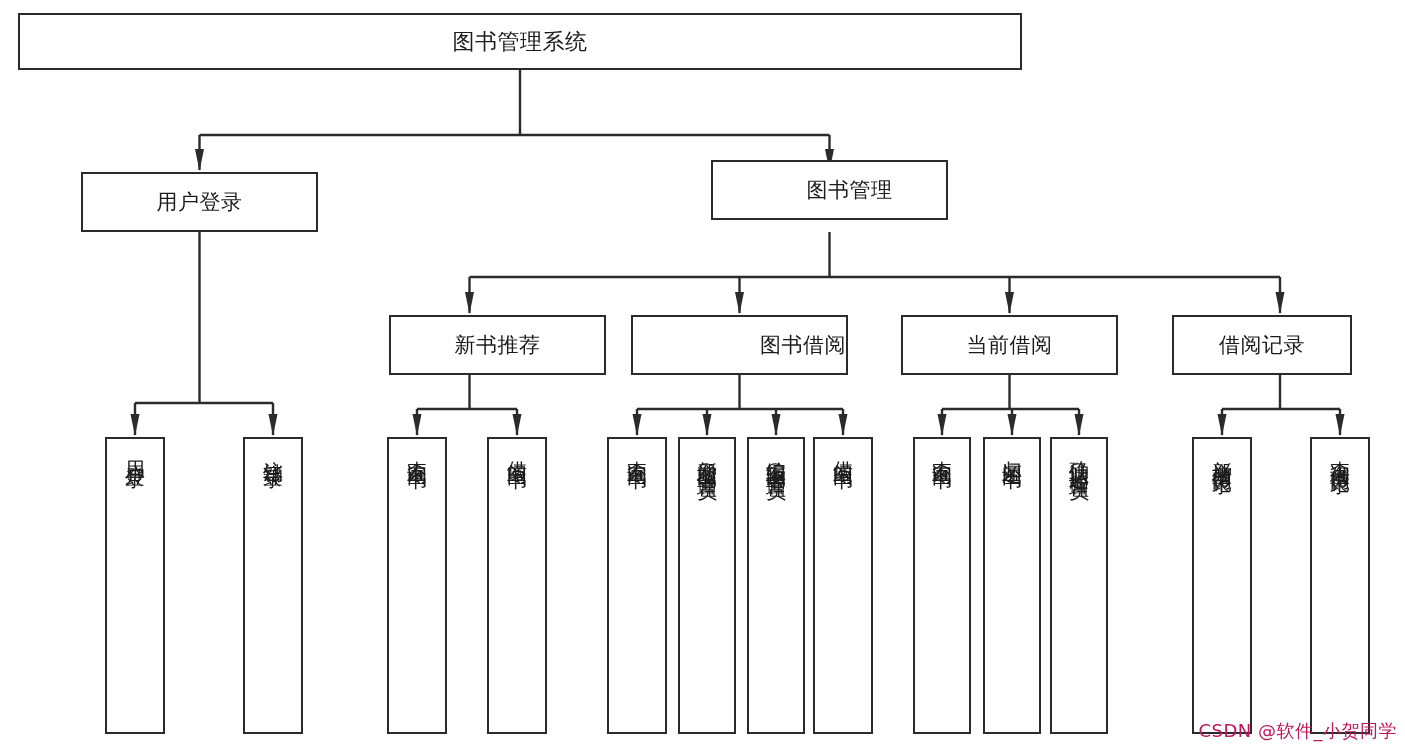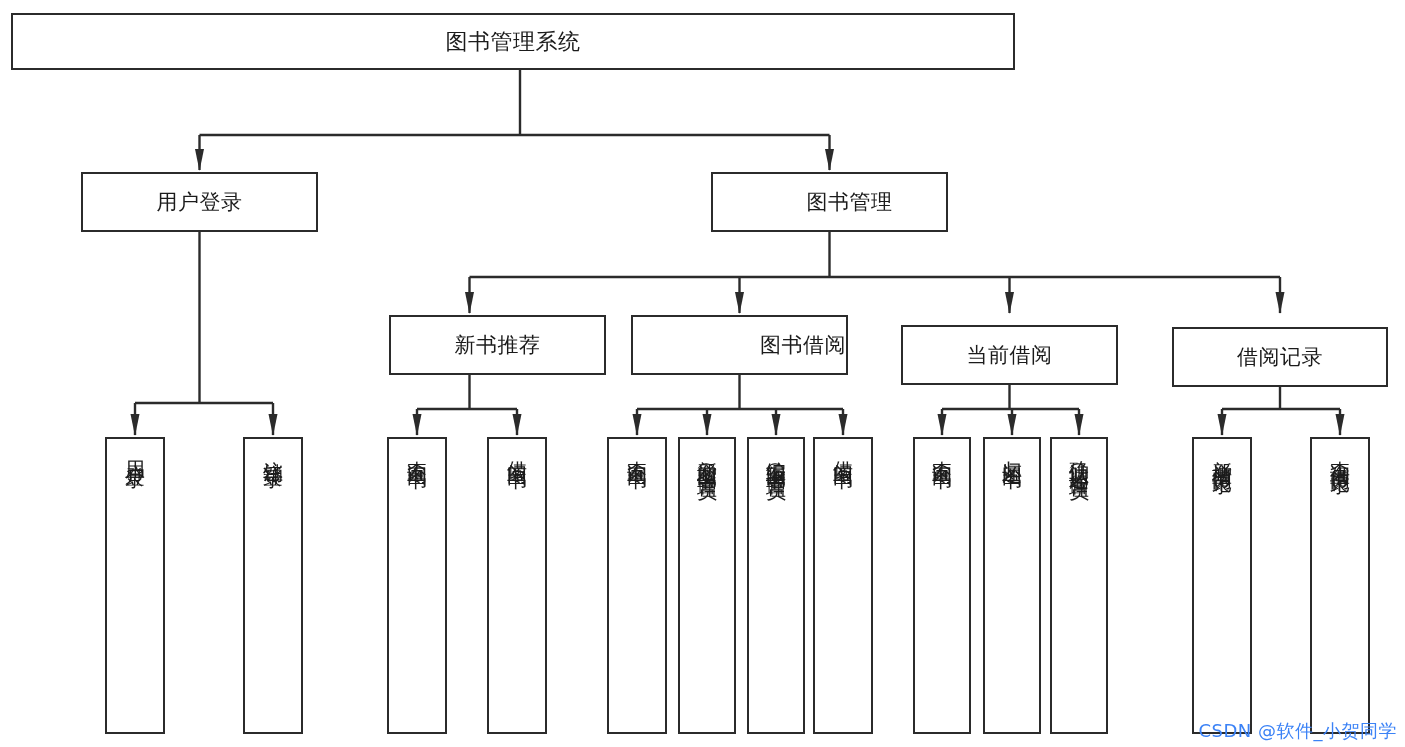"图书管理系统" div.node { left: 11px -> 18px }
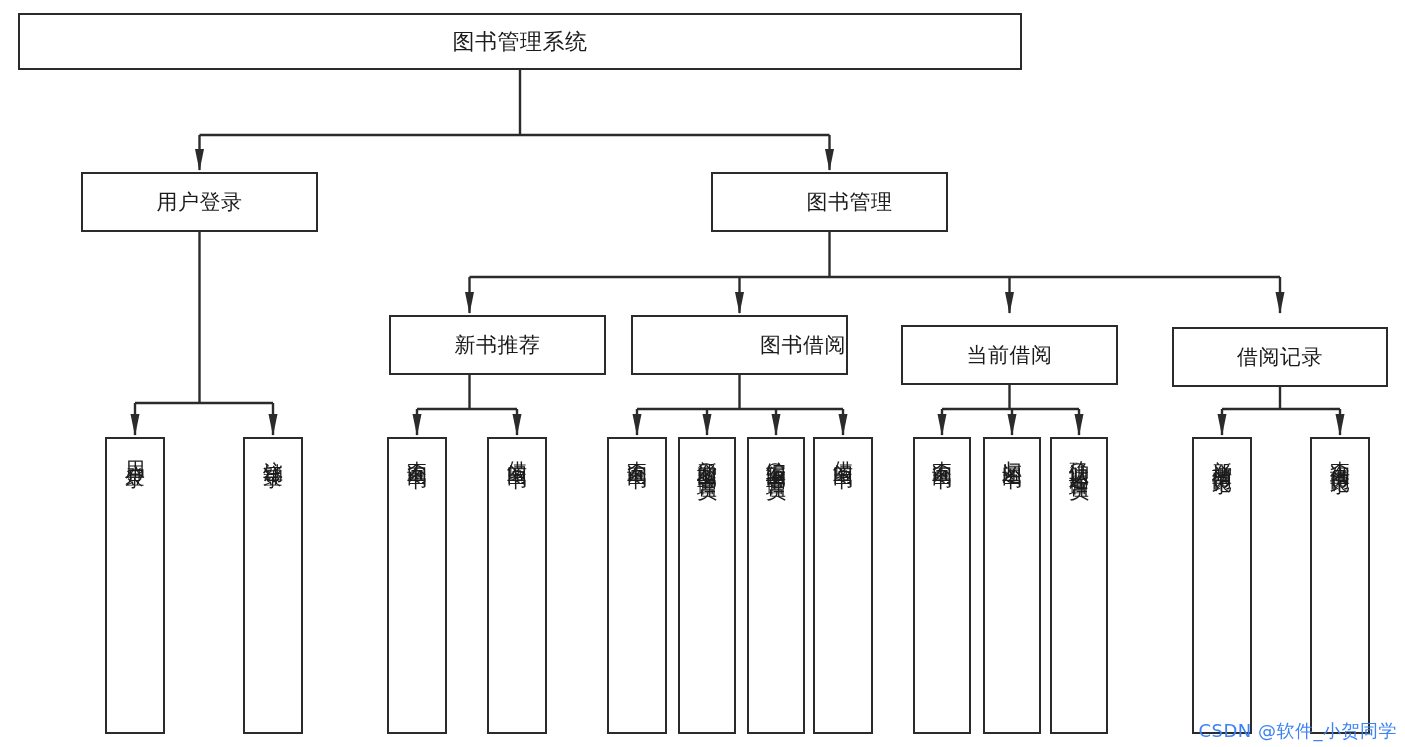"图书管理" div.node { top: 172px -> 160px }
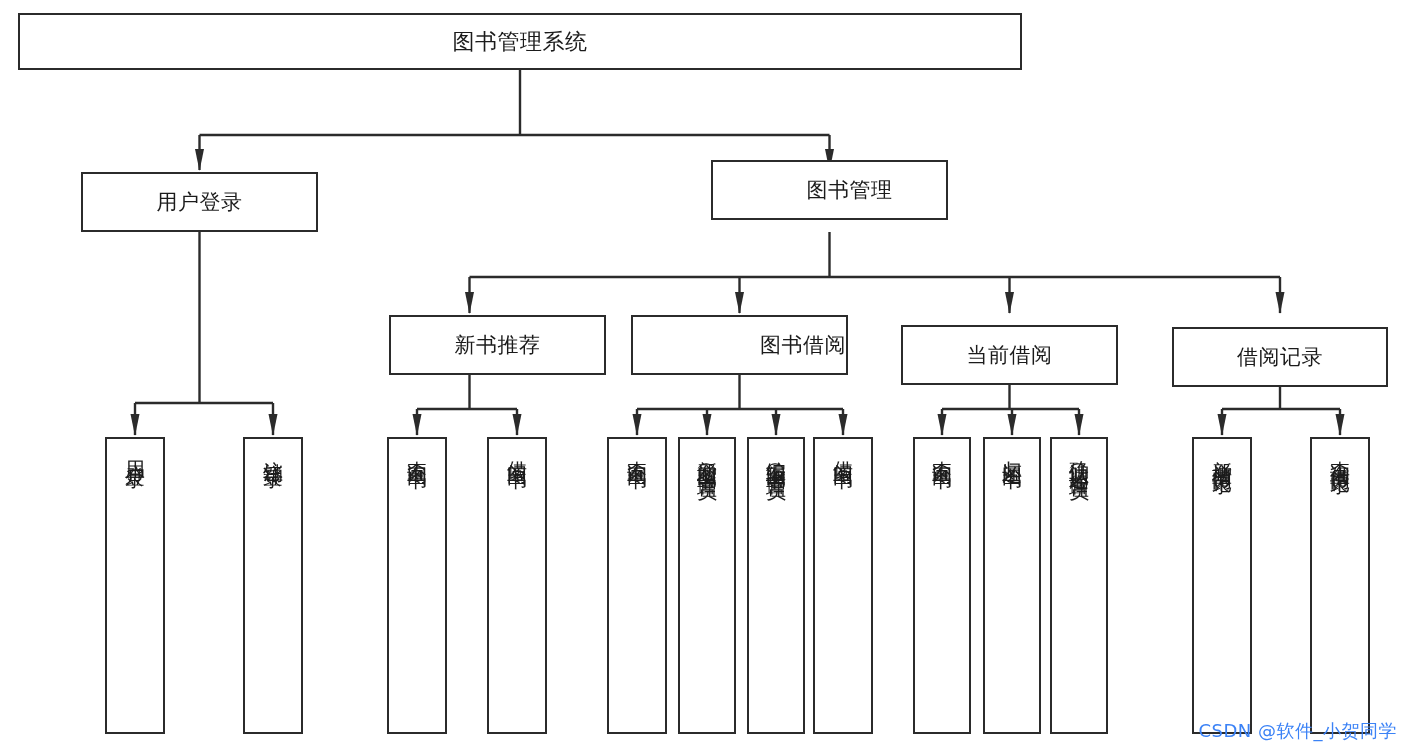"当前借阅" div.node { top: 325px -> 315px }
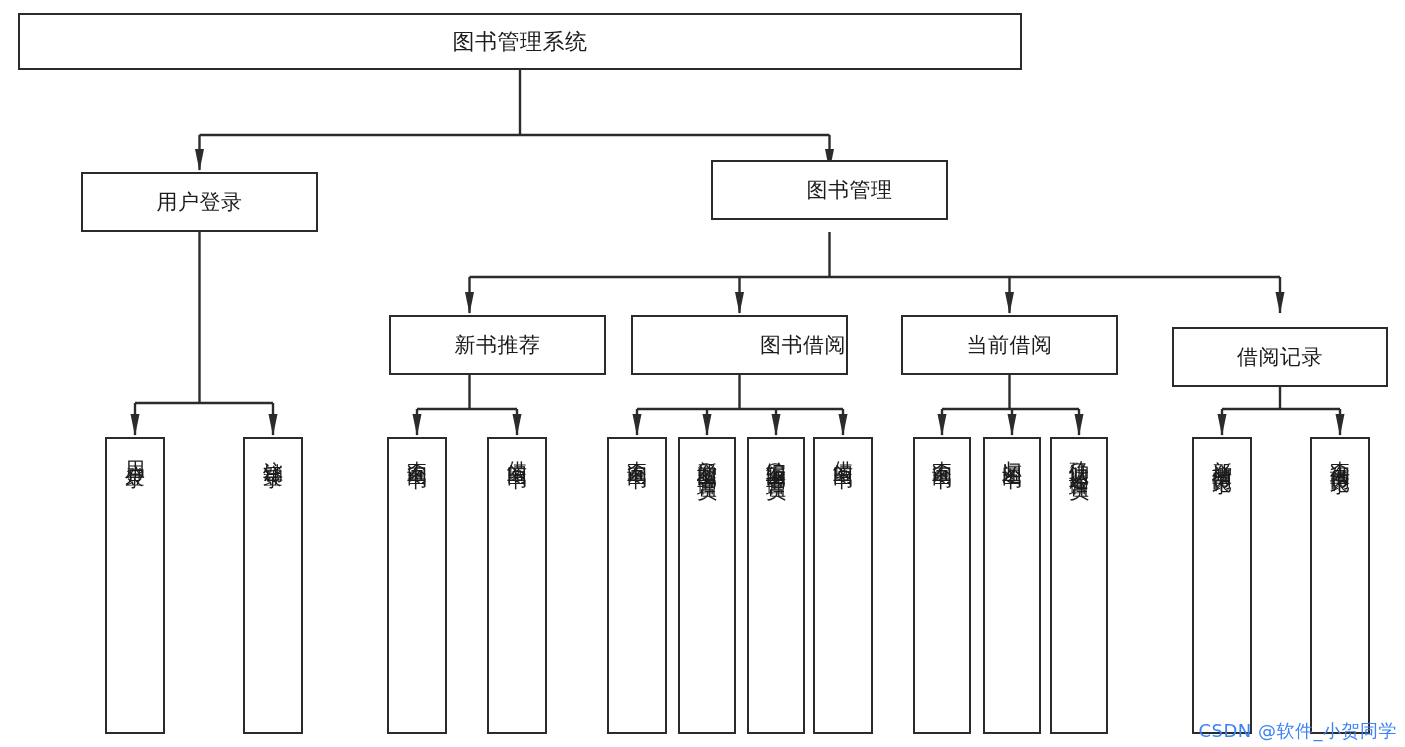"借阅记录" div.node { top: 327px -> 315px; width: 216px -> 180px }
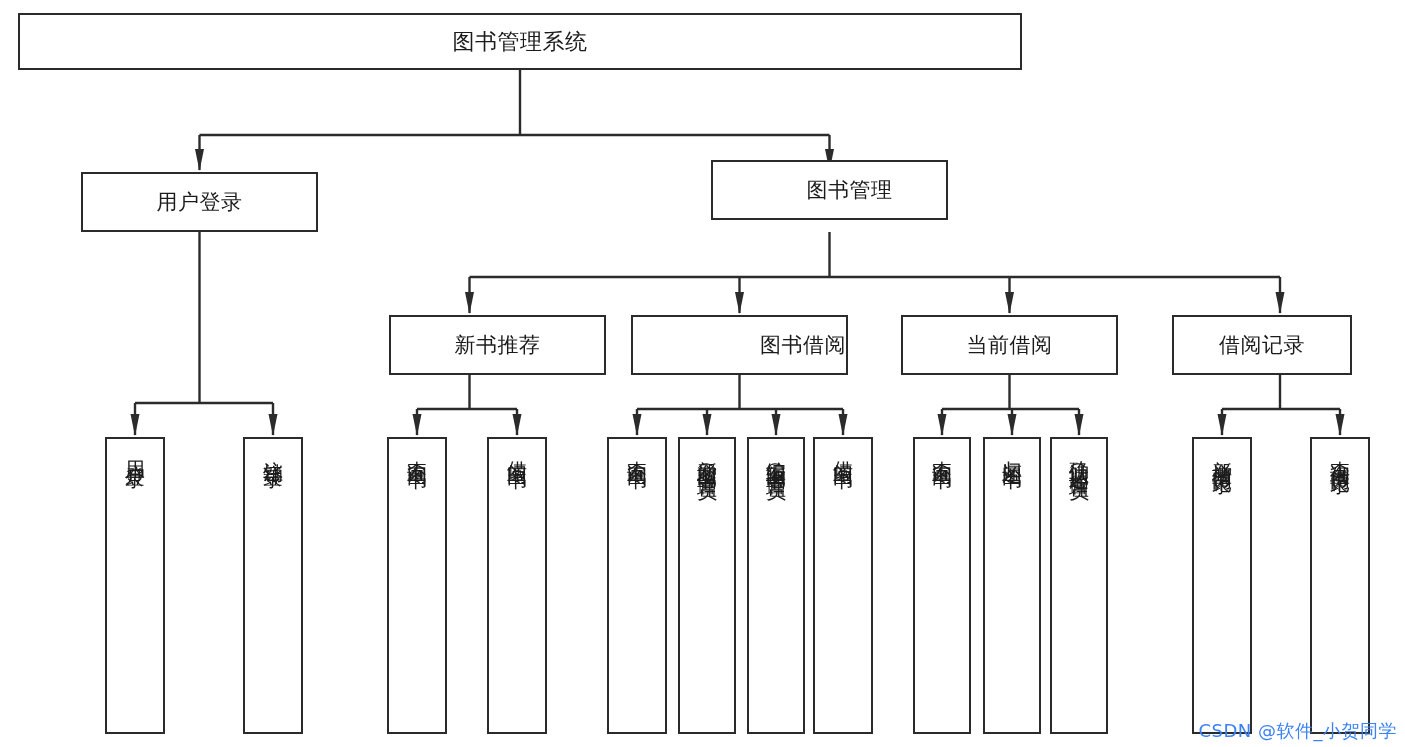"CSDN @软件_小贺同学" #watermark { color: #3b82f6 -> #be185d }
